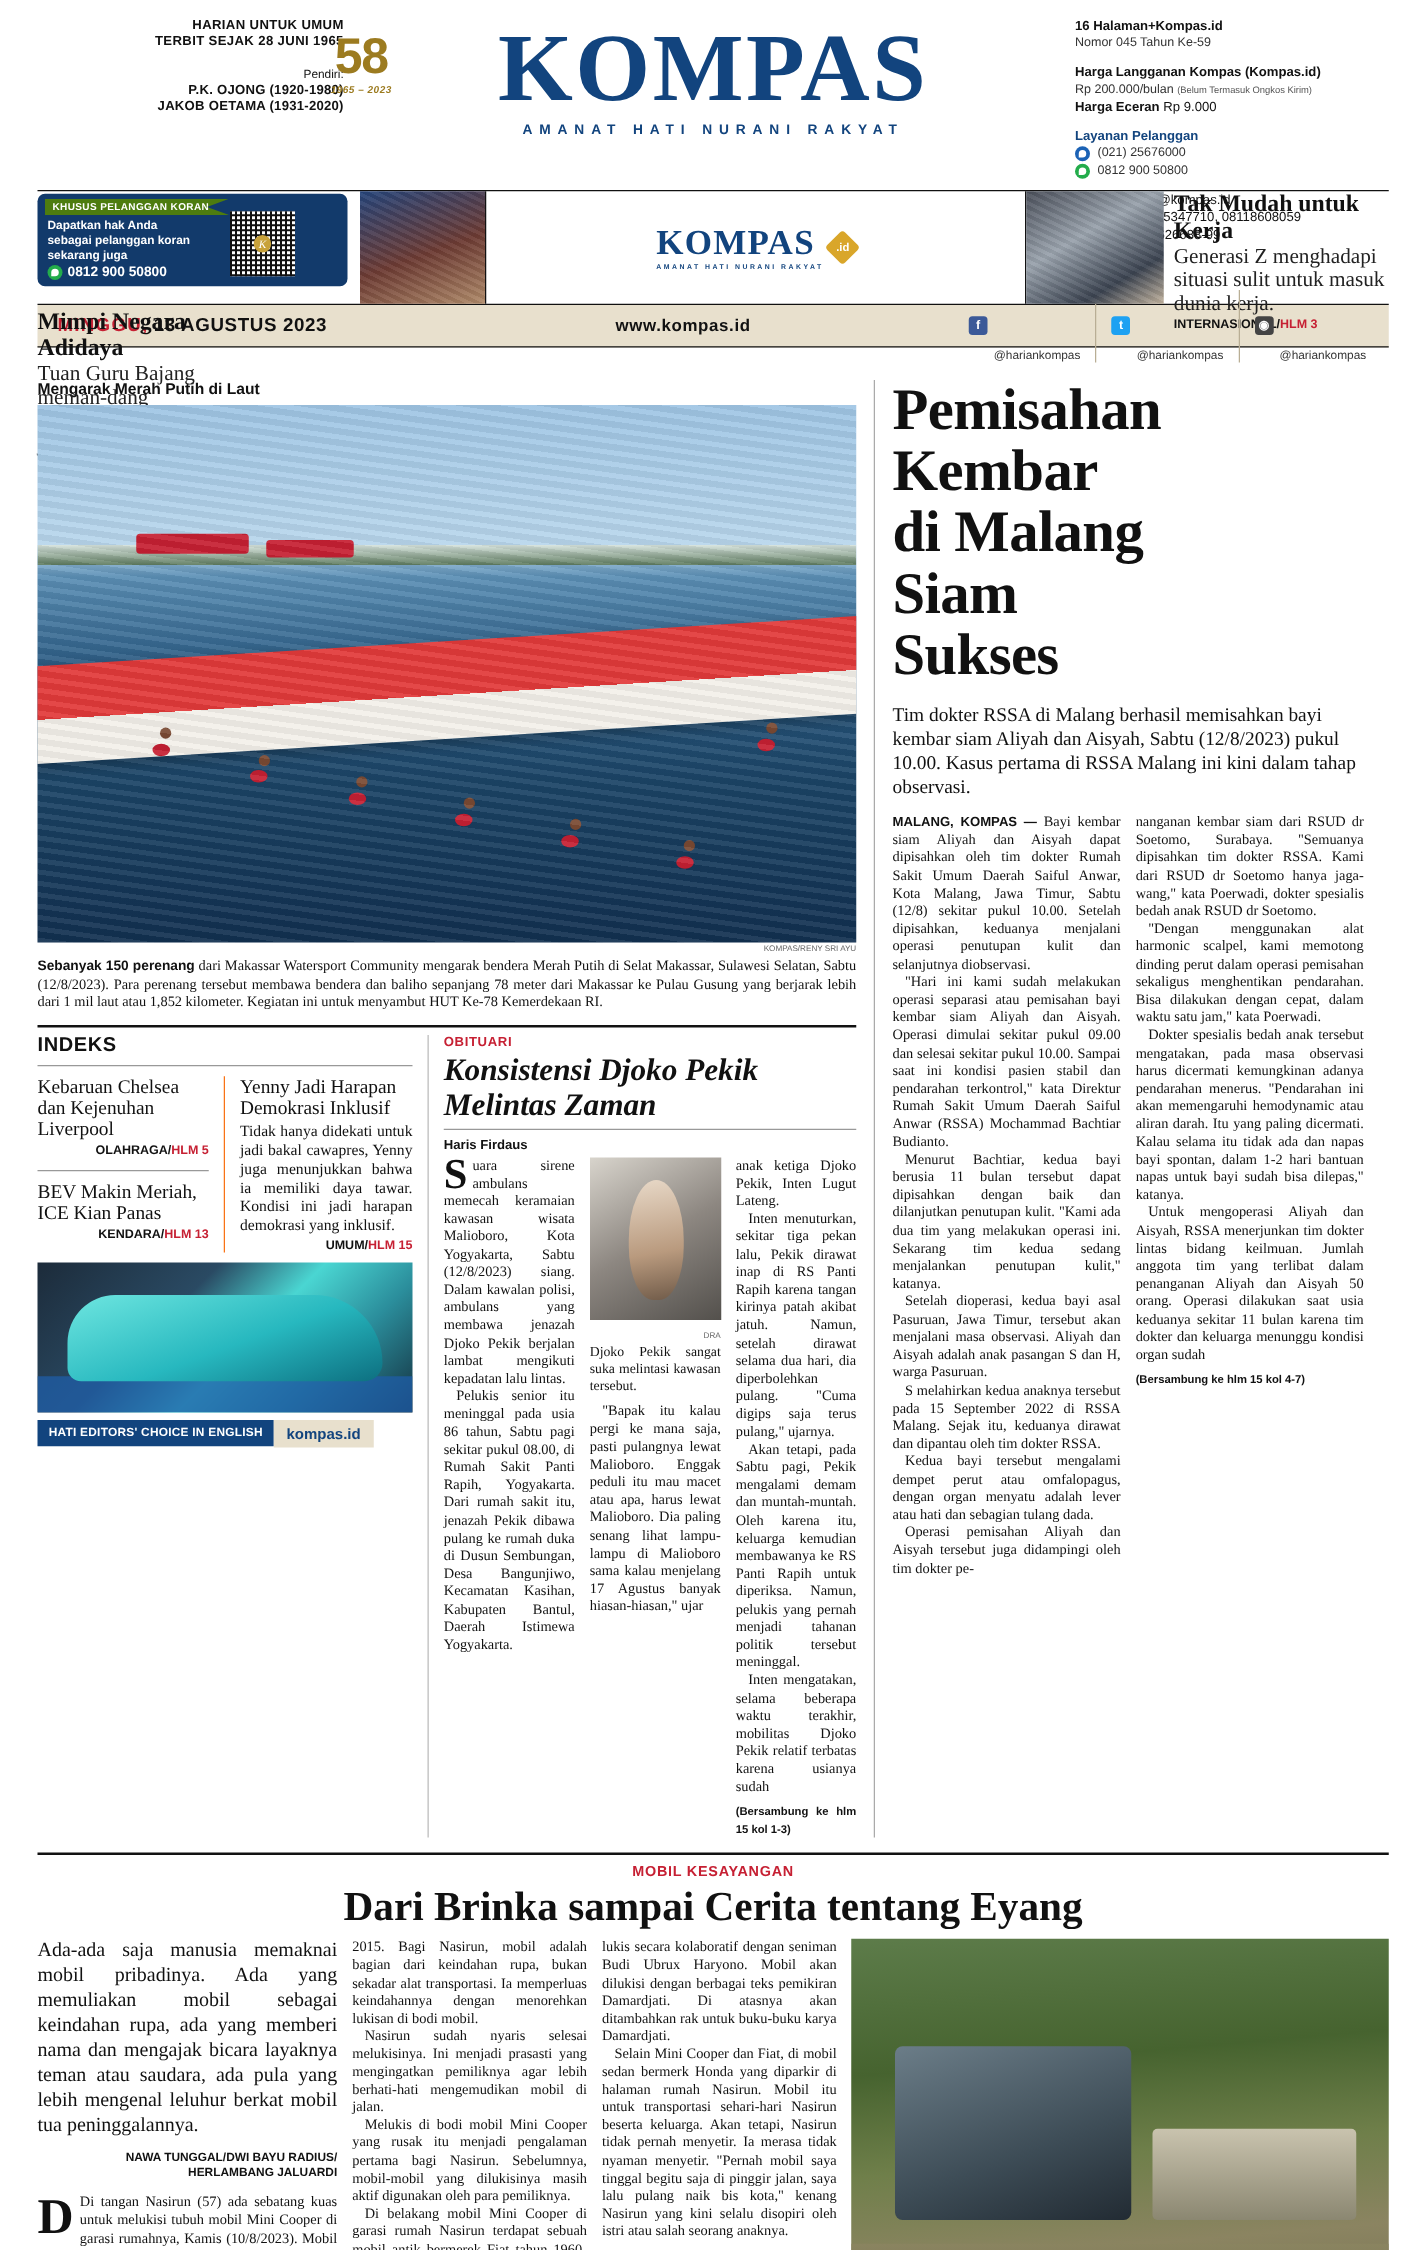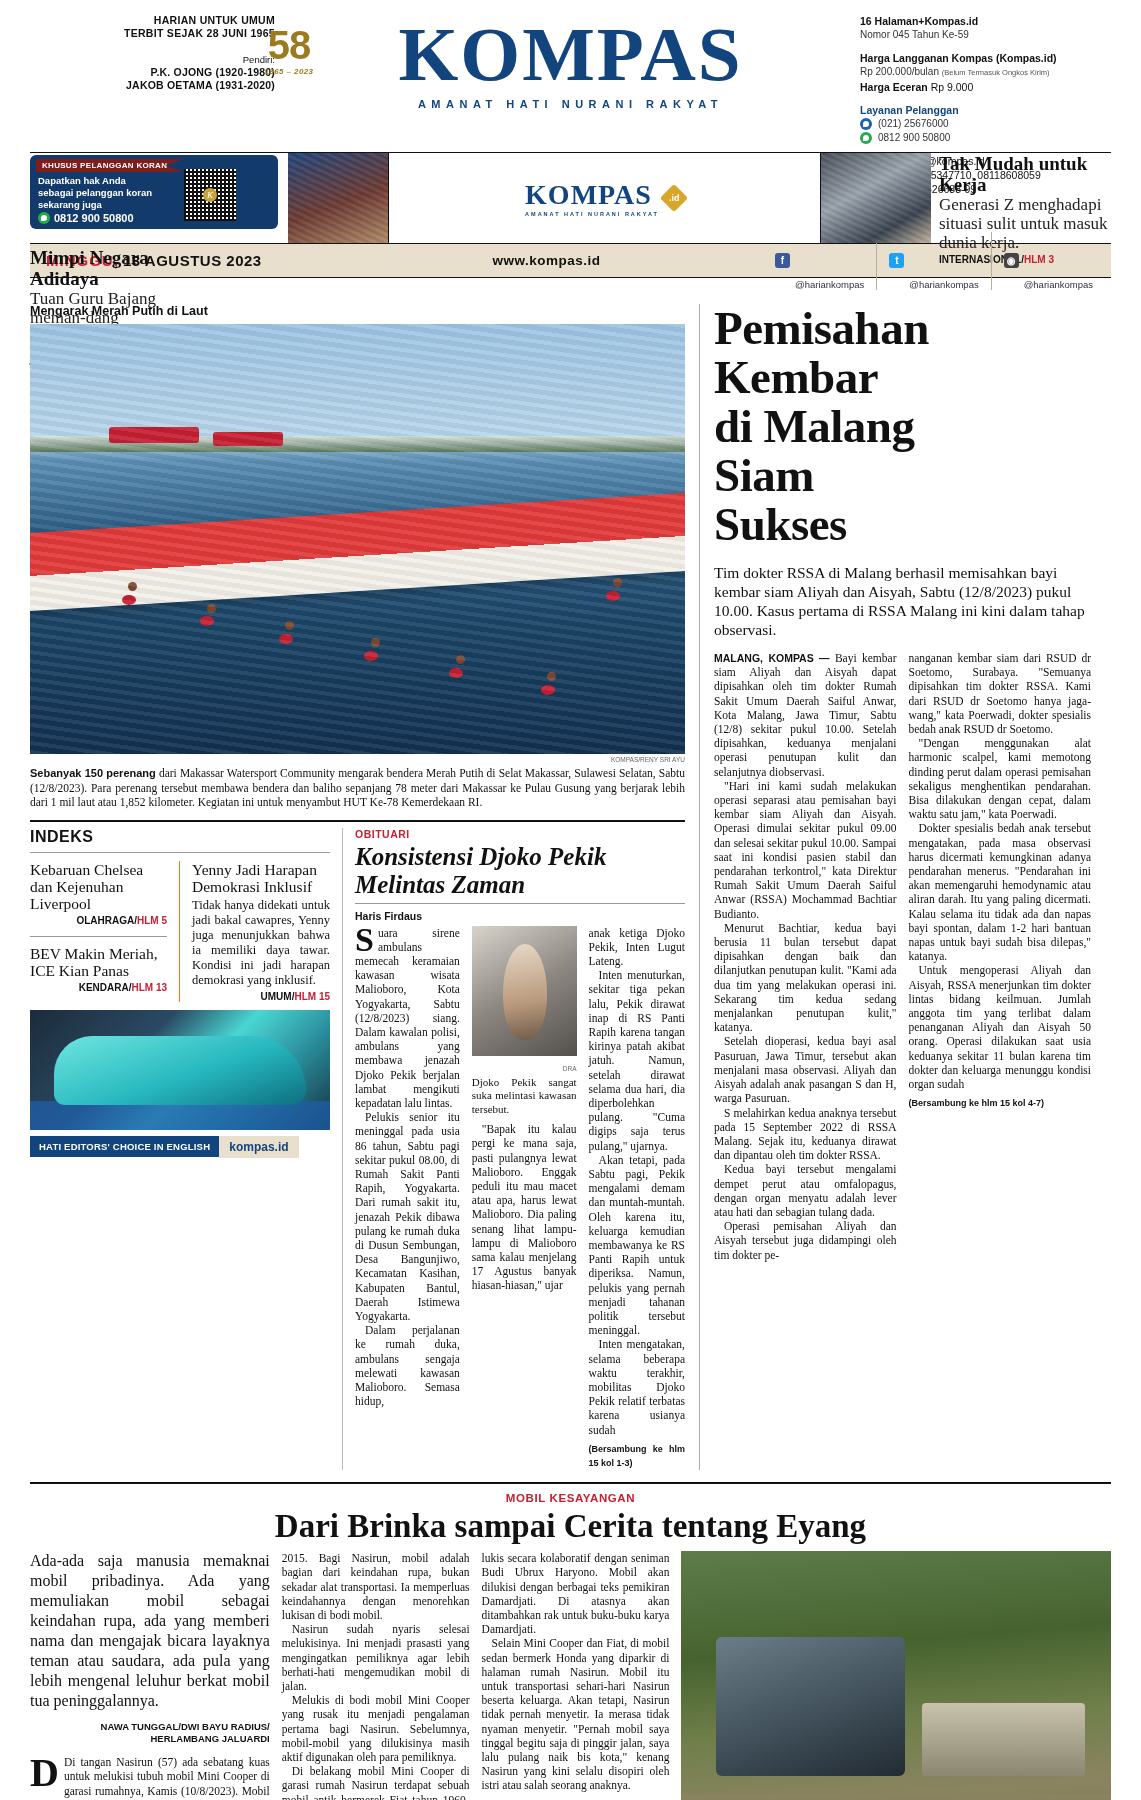"KHUSUS PELANGGAN KORAN" .qr-flag { background: #7f1d1d -> #4d7c0f }
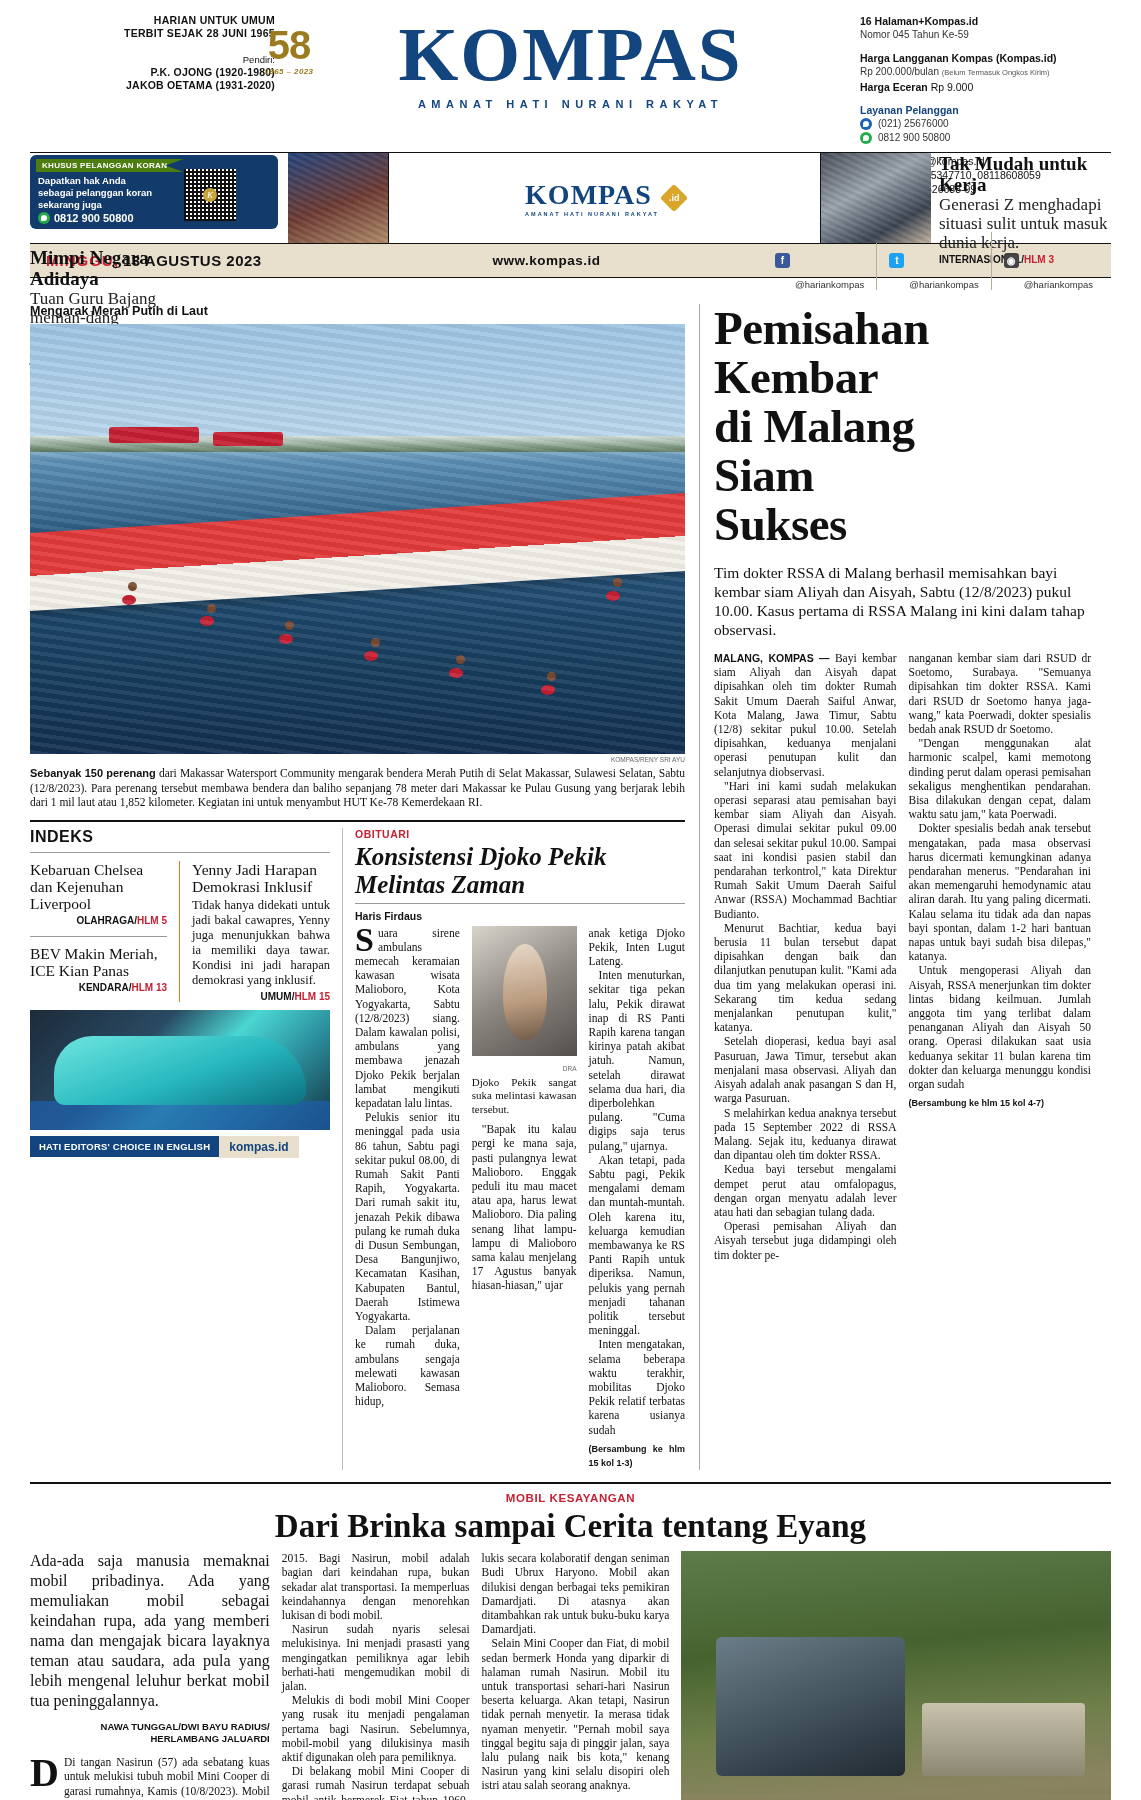"Dalam perjalanan ke rumah duka," p { html: <p>Dalam perjalanan ke rumah duka, ambulans sengaja melewati kawasan Malioboro. Semasa hidup,</p> -> none }
